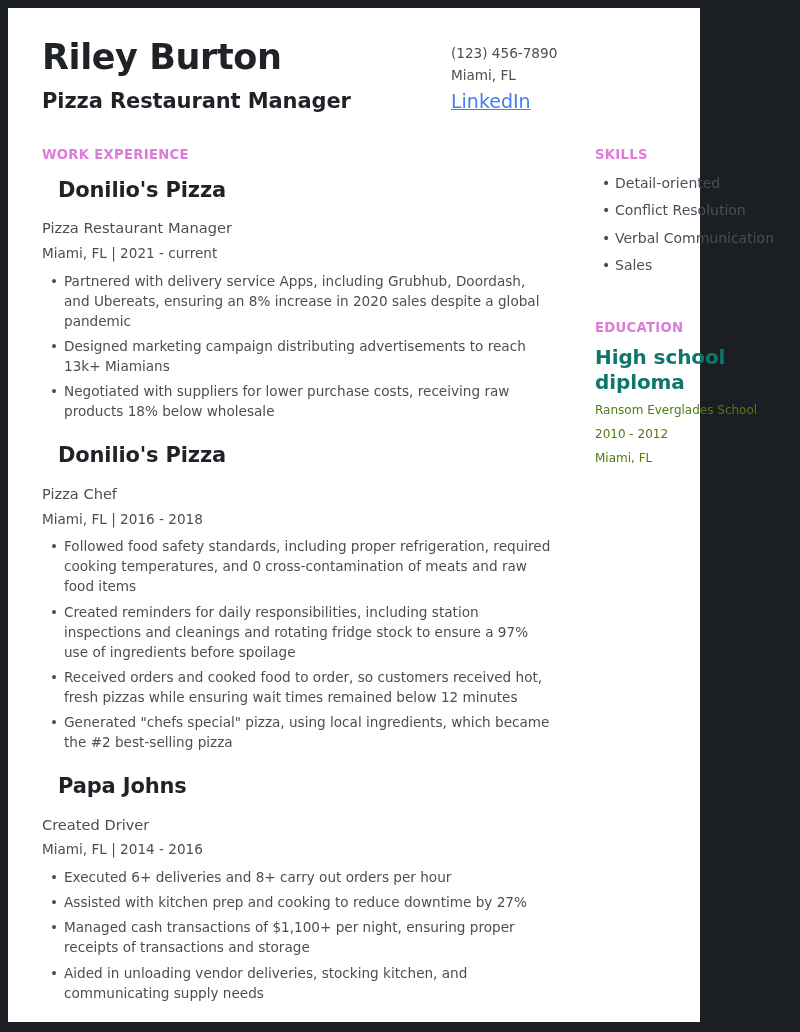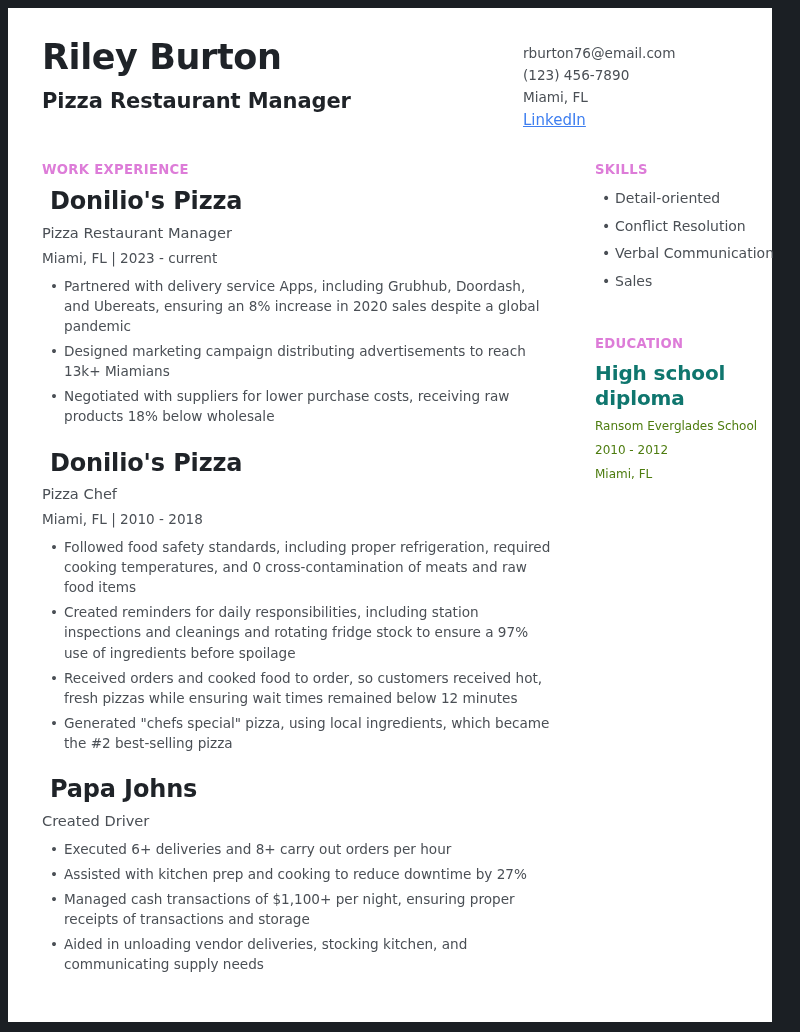"Riley Burton" .page { width: 764px -> 692px }
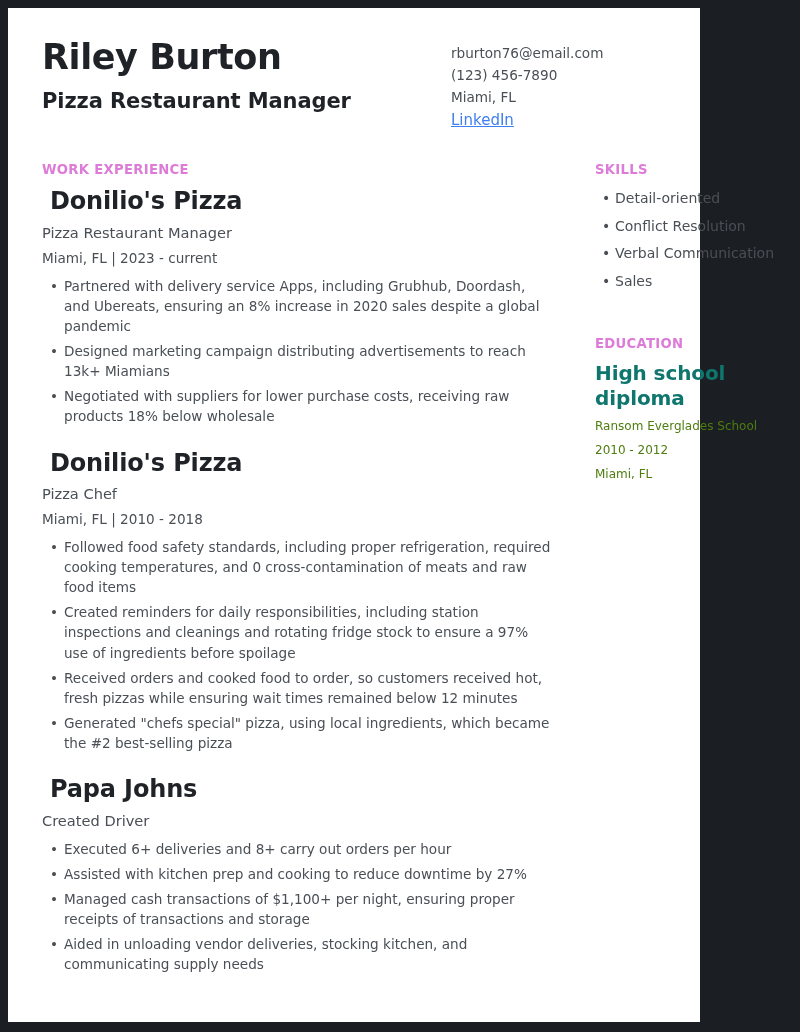"rburton76@email.com" div.contact-line { html: <div>rburton76@email.com</div> -> none }
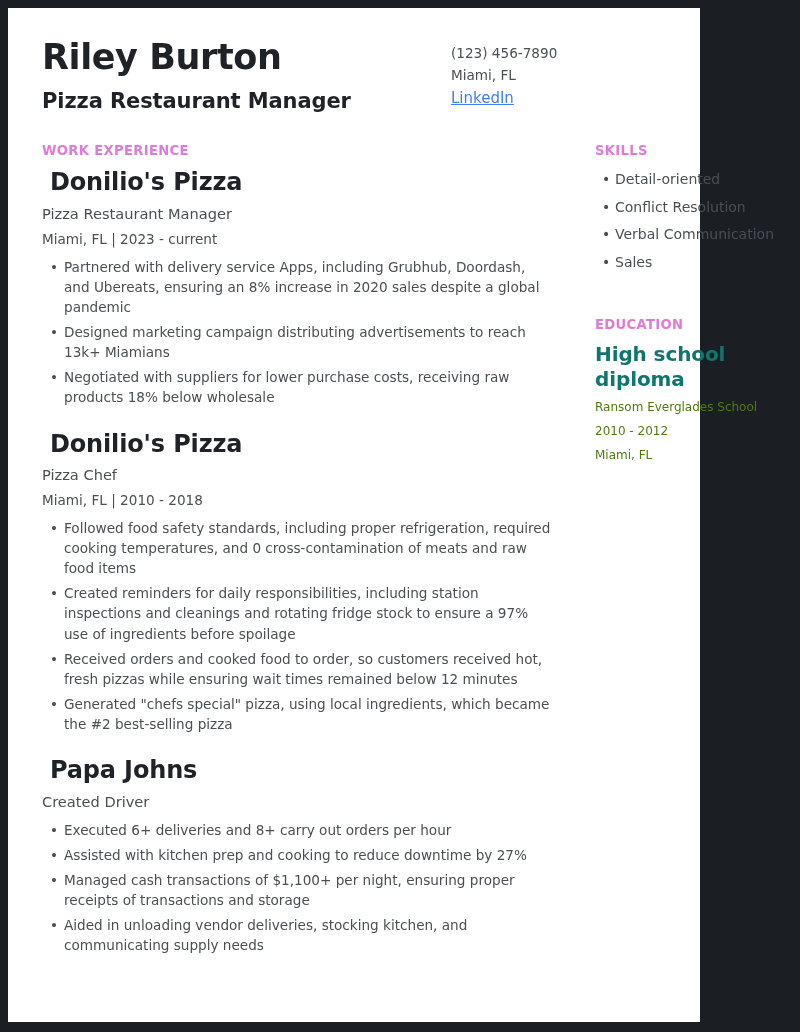"LinkedIn" .contact-link { font-size: 15px -> 19px }
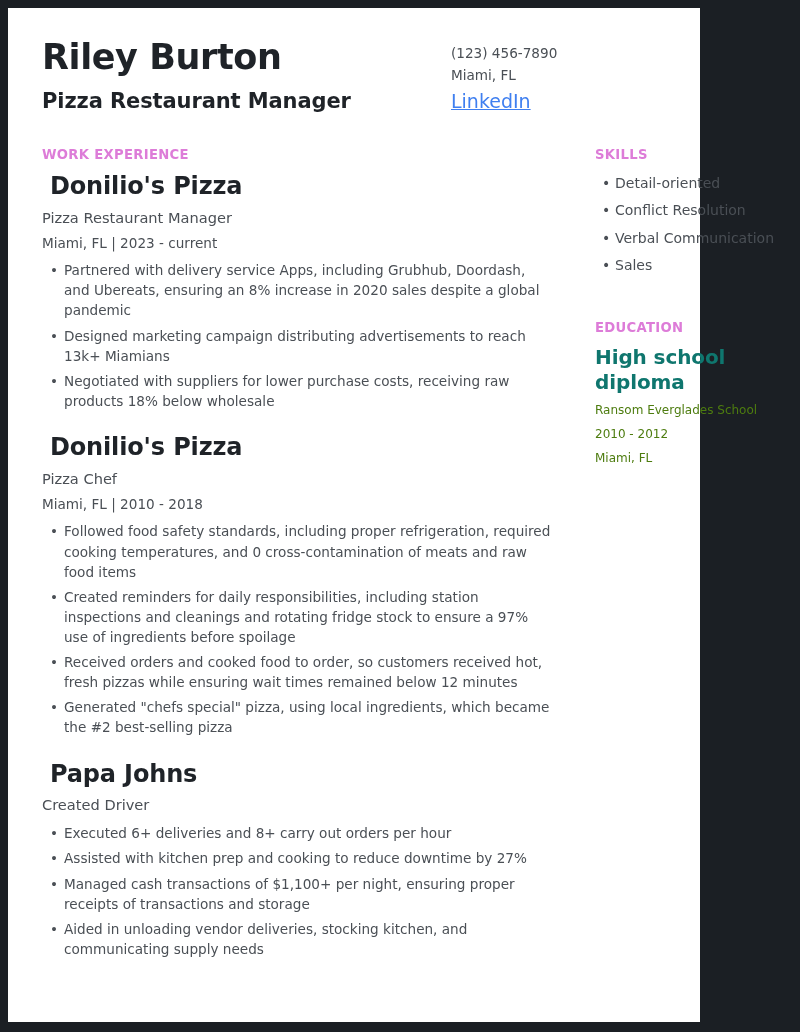"Donilio's Pizza" .company { font-size: 24px -> 21px; margin: 8px -> 16px }
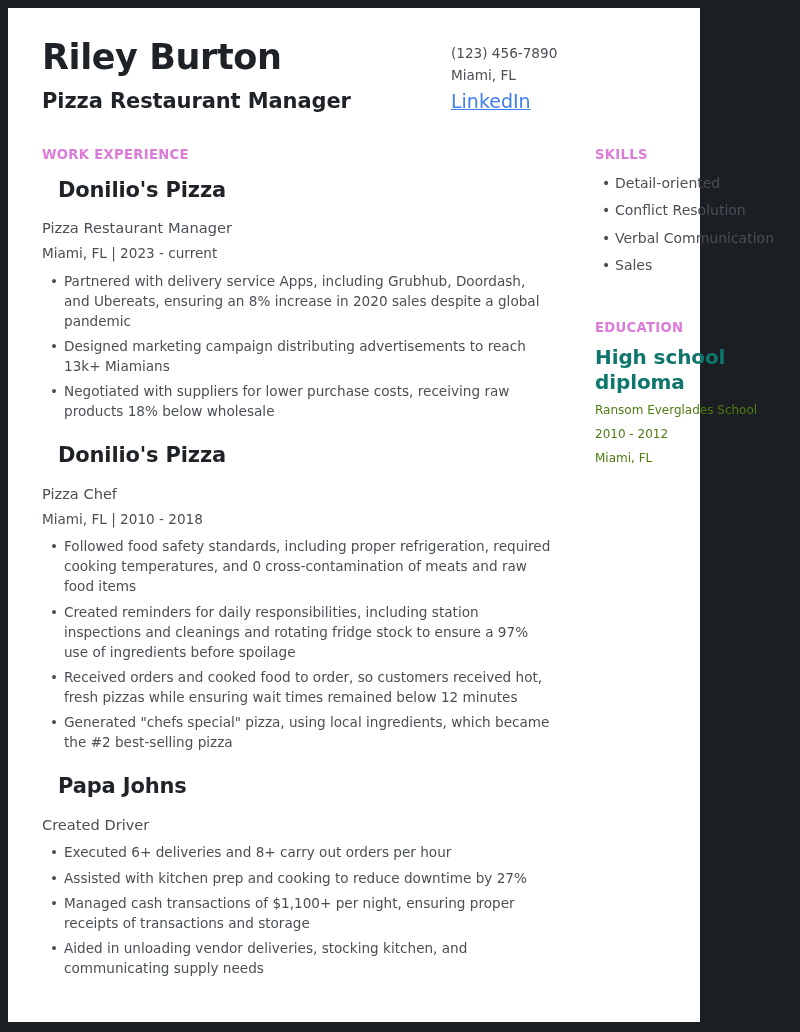"Miami, FL | 2023 -" div.meta { text: 2023 -> 2021 }
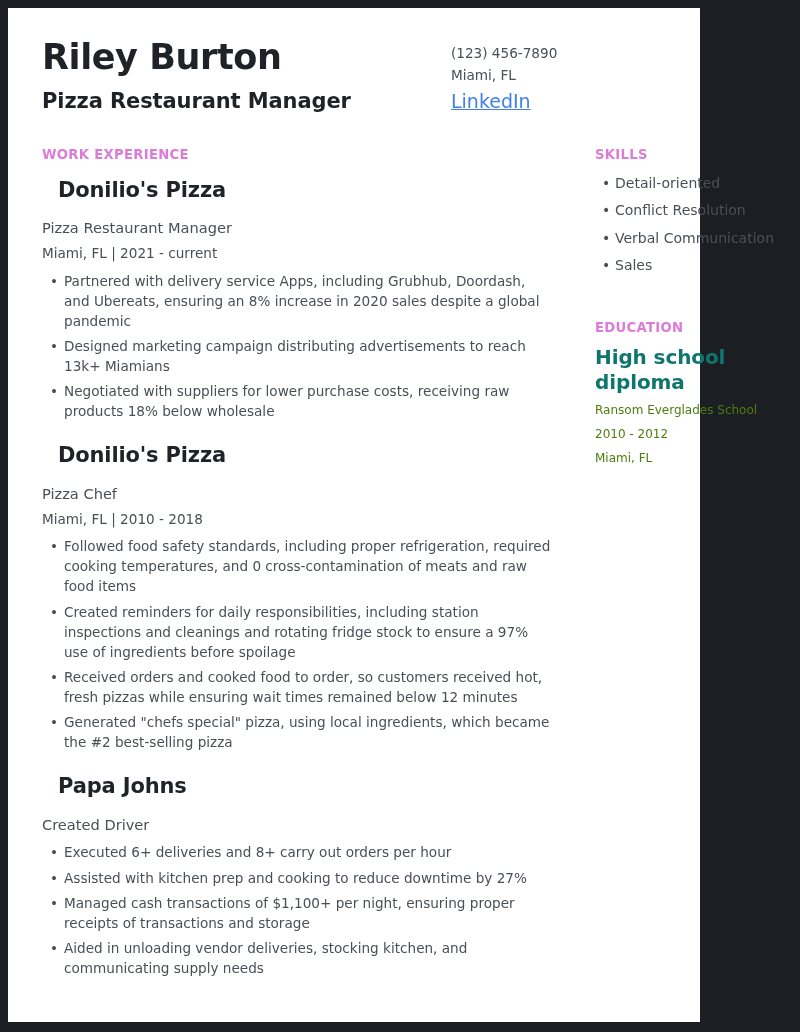"Miami, FL | 2010 -" div.meta { text: 2010 -> 2016 }
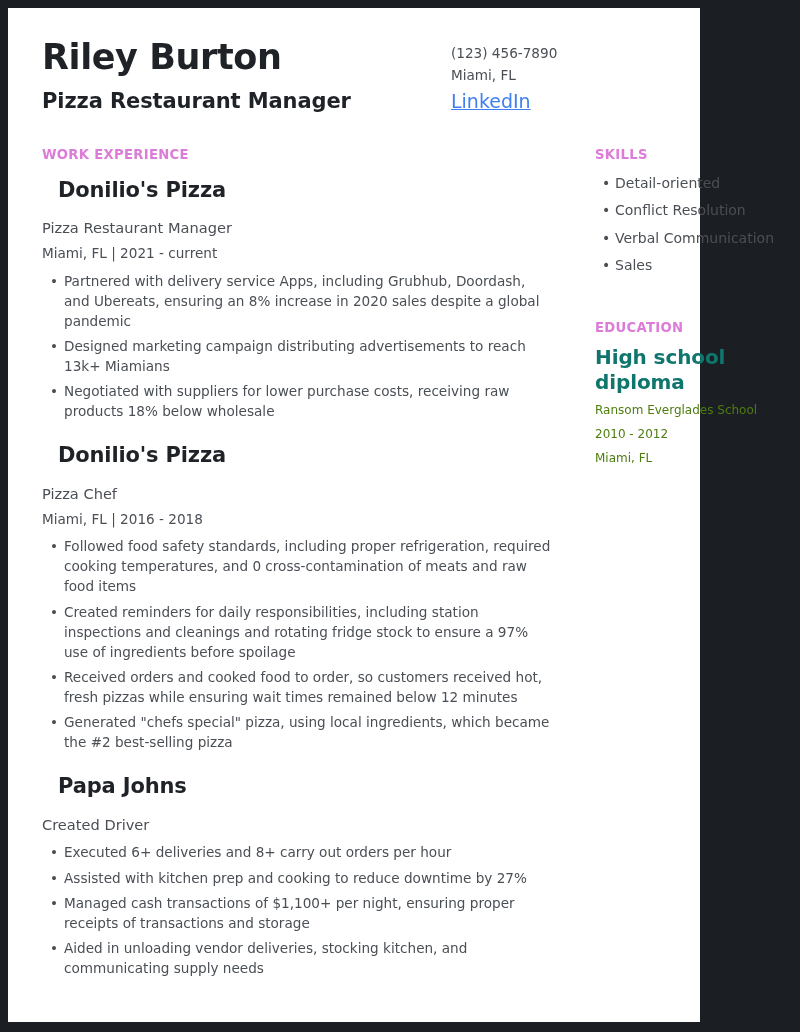"Miami, FL | 2014 -" div.meta { html: none -> <div>Miami, FL | 2014 - 2016</div> }
